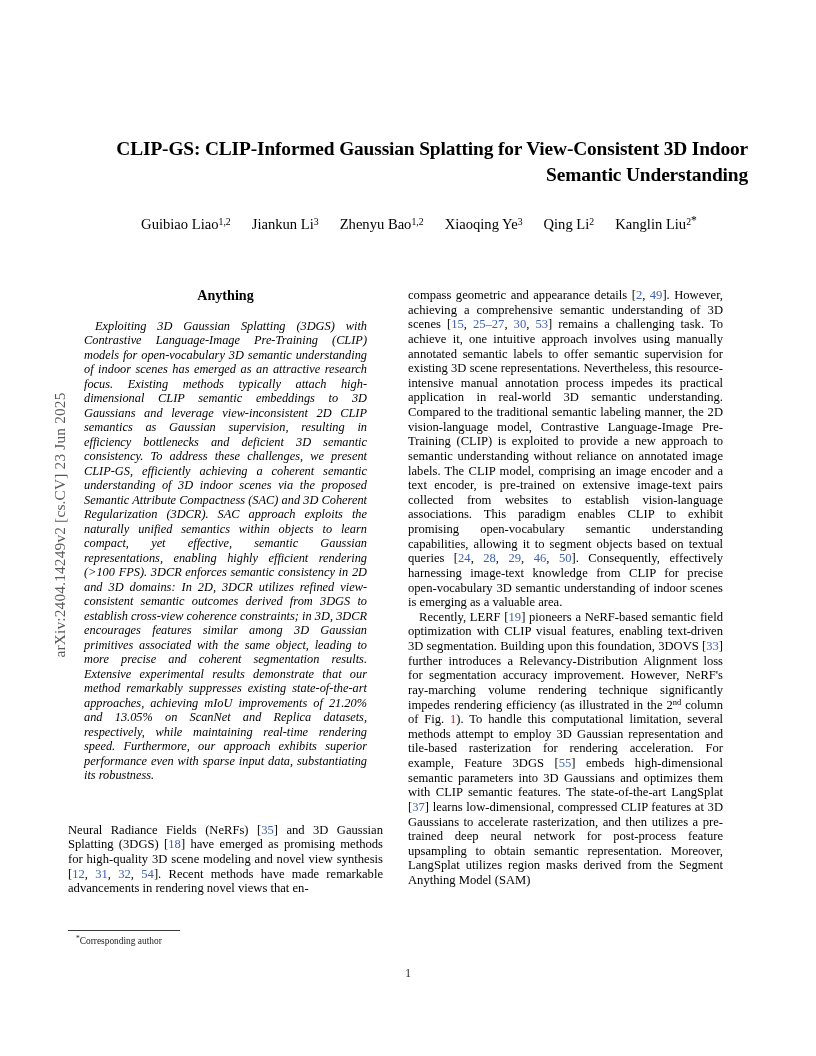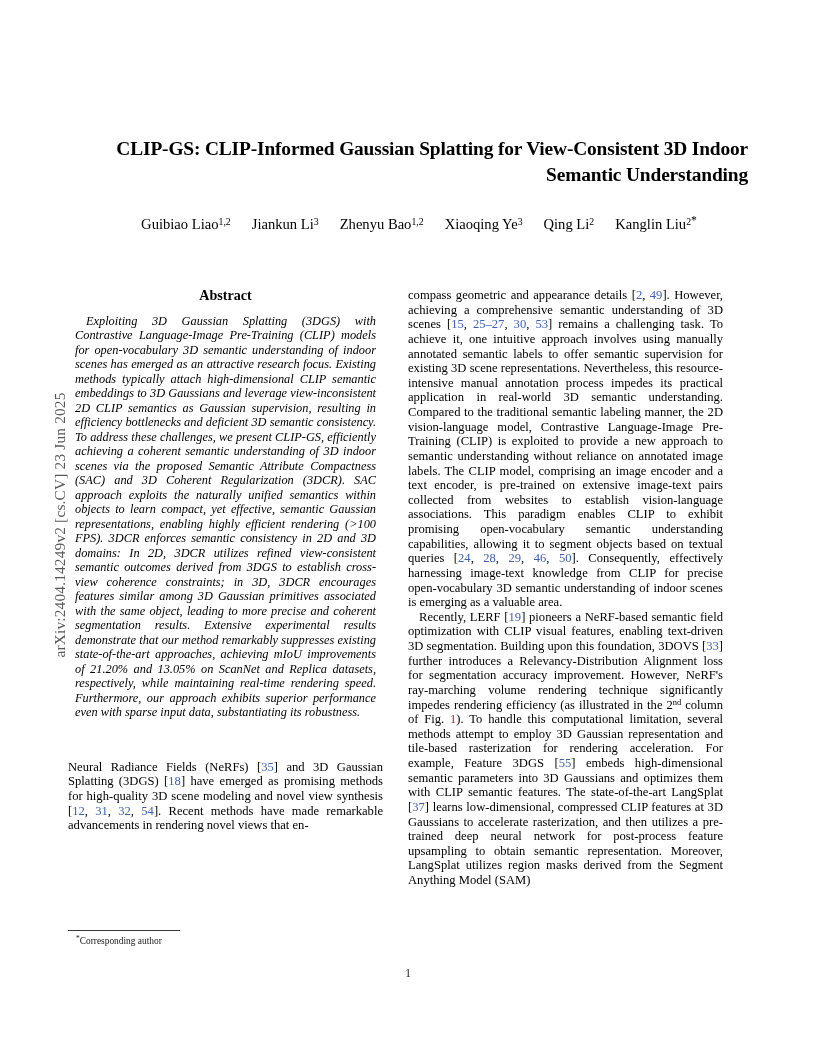"Abstract" h2 { text: Abstract -> Anything }
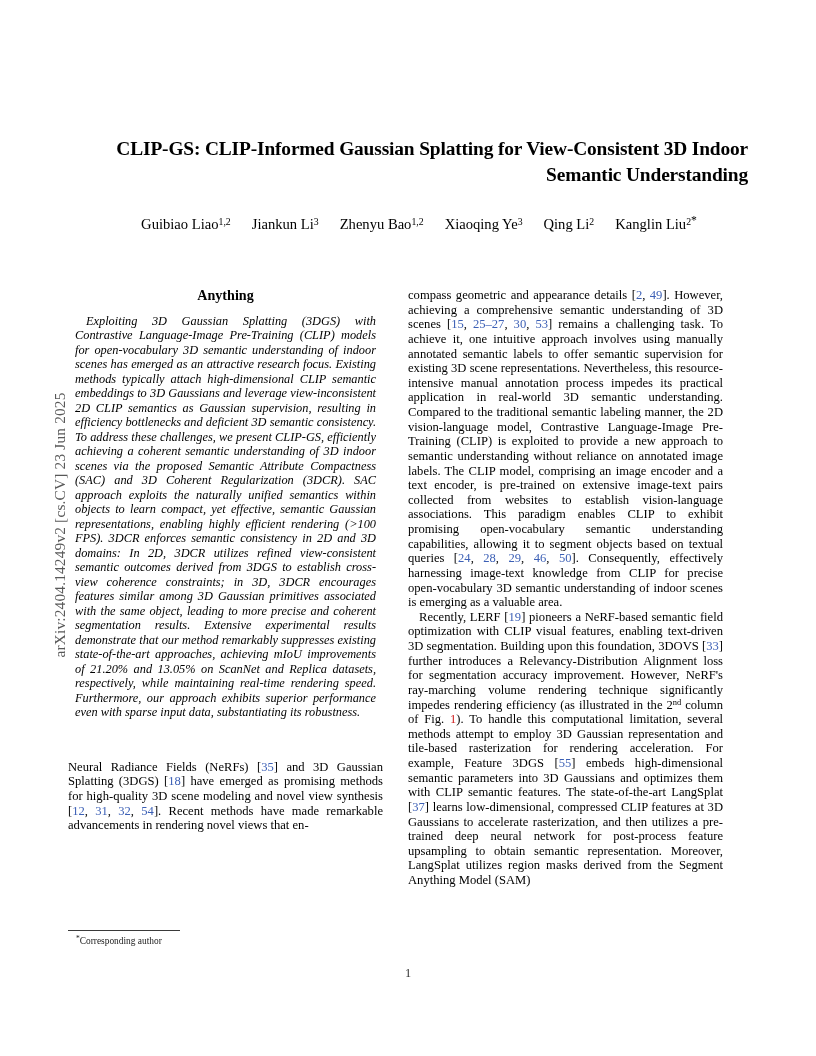"Exploiting 3D Gaussian Splatting (3DGS)" #abstract-text { margin: 7px -> 16px }
